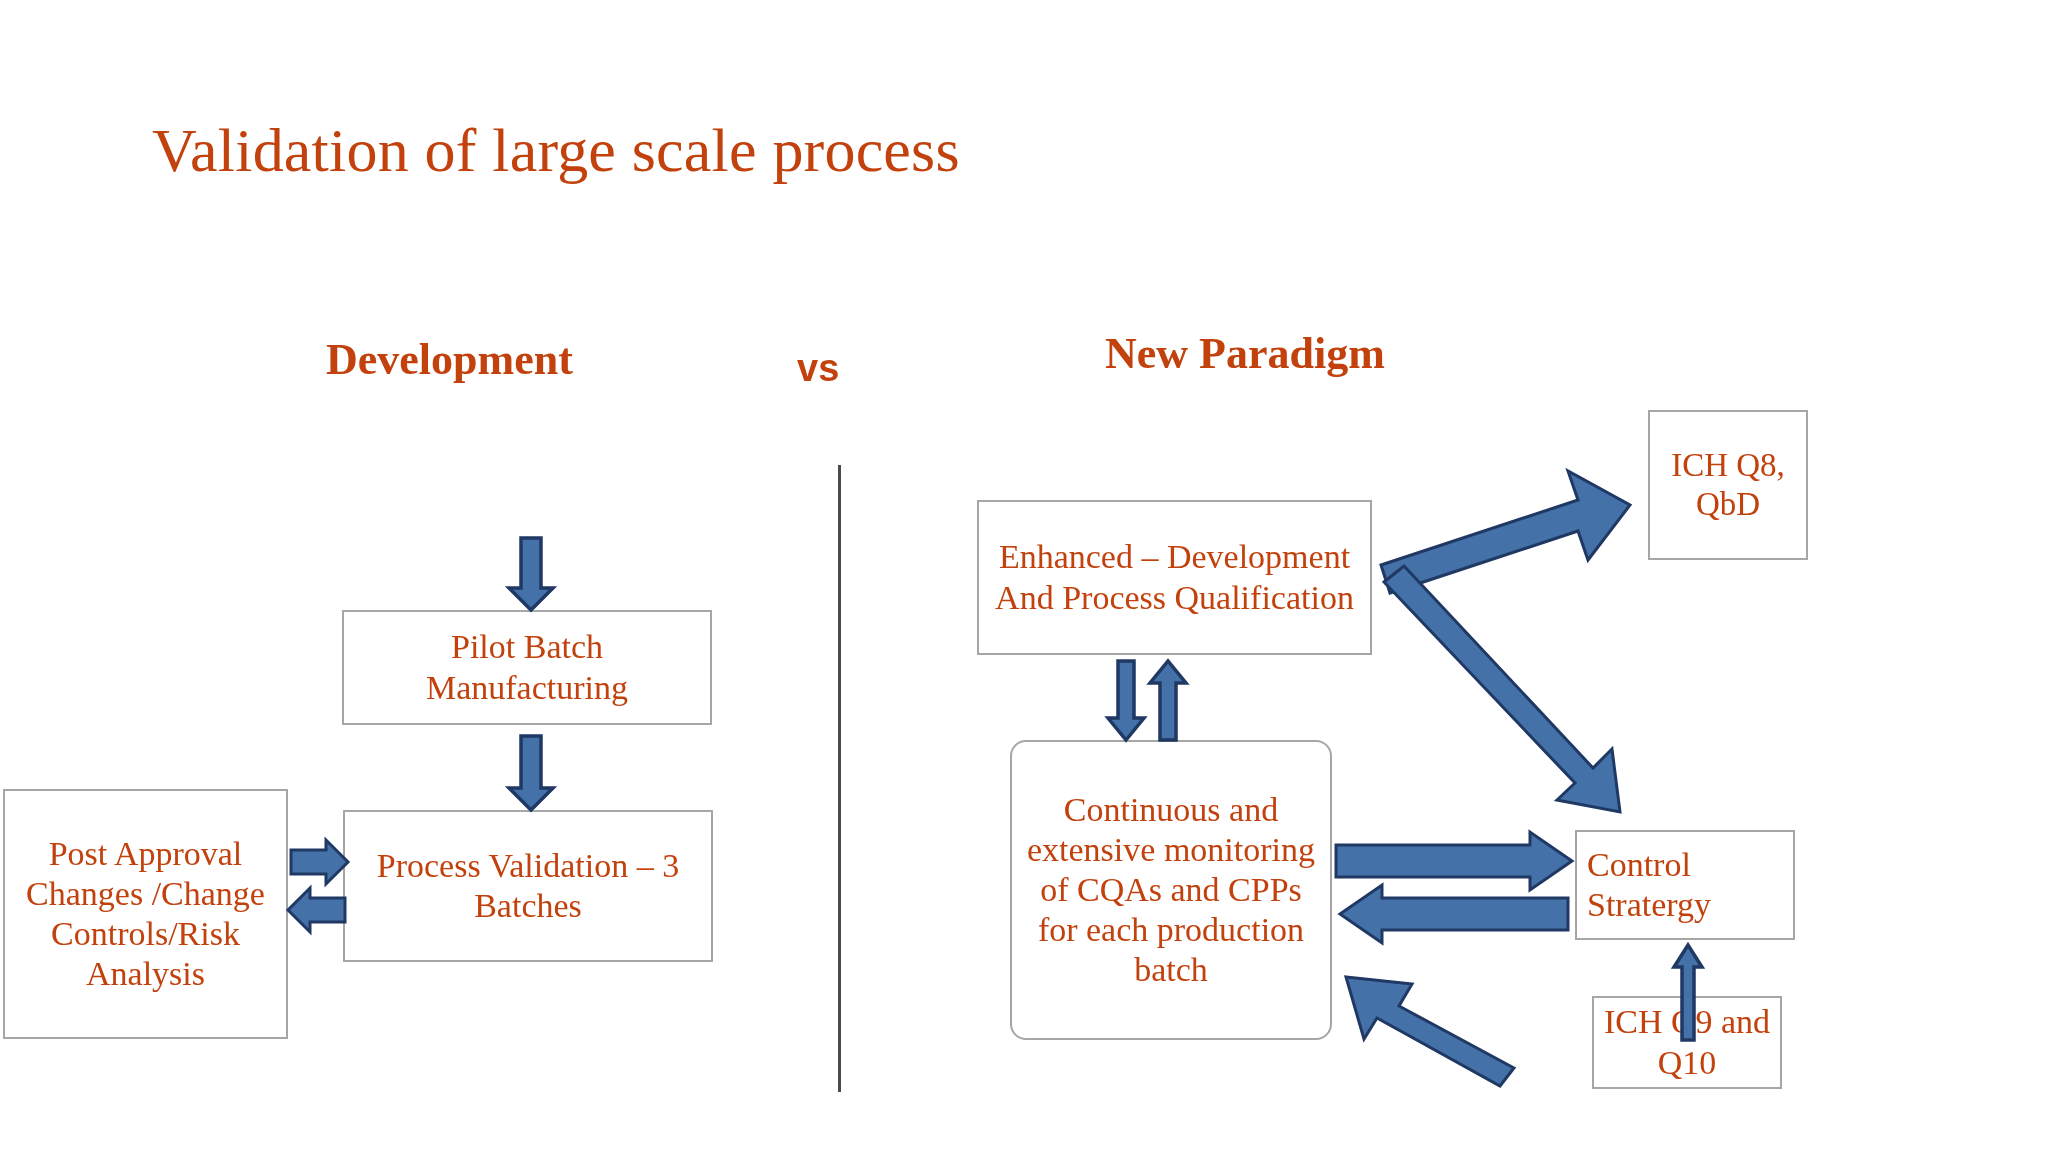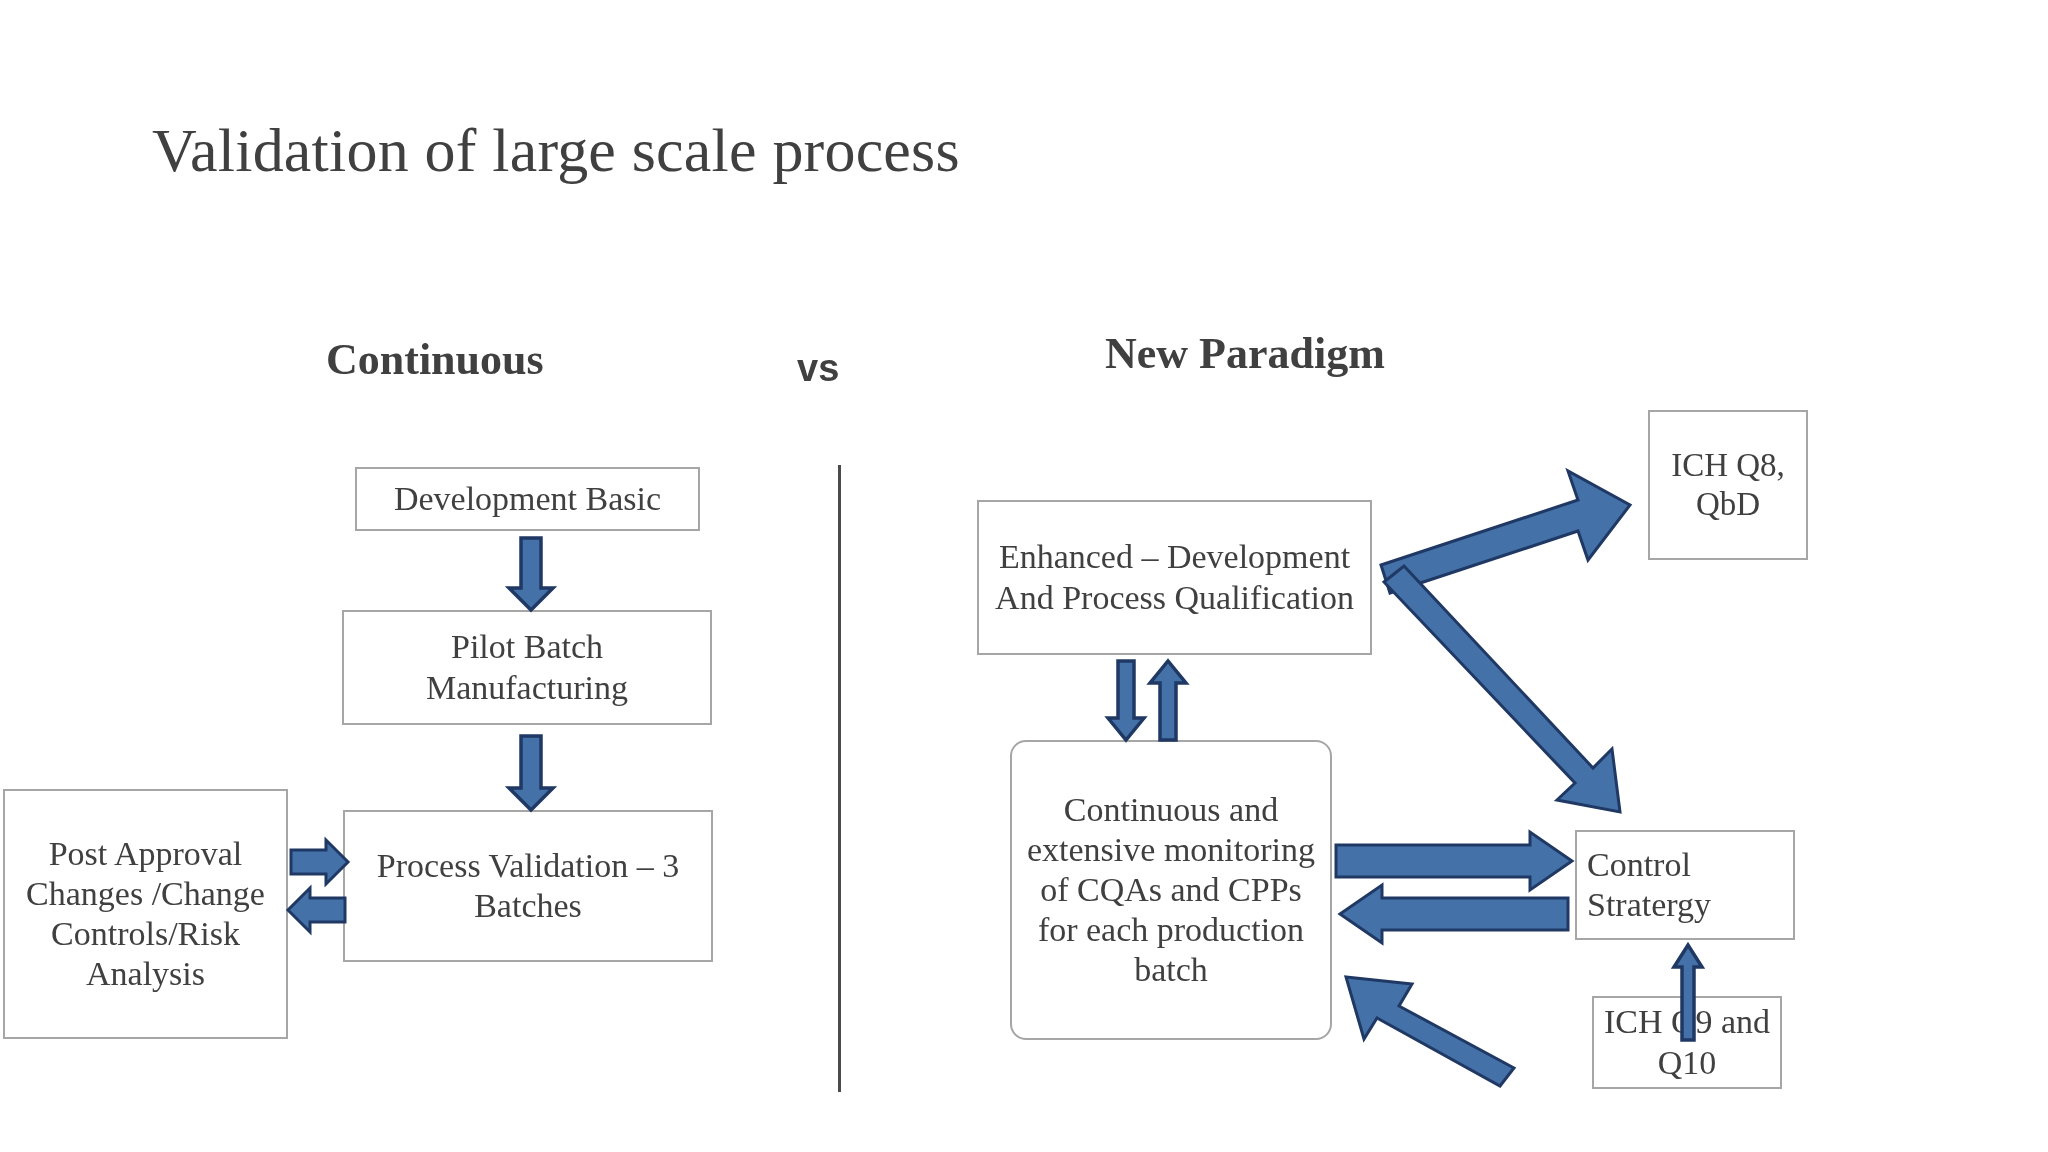"Validation of large scale process" #slide { color: #404040 -> #c2410c }
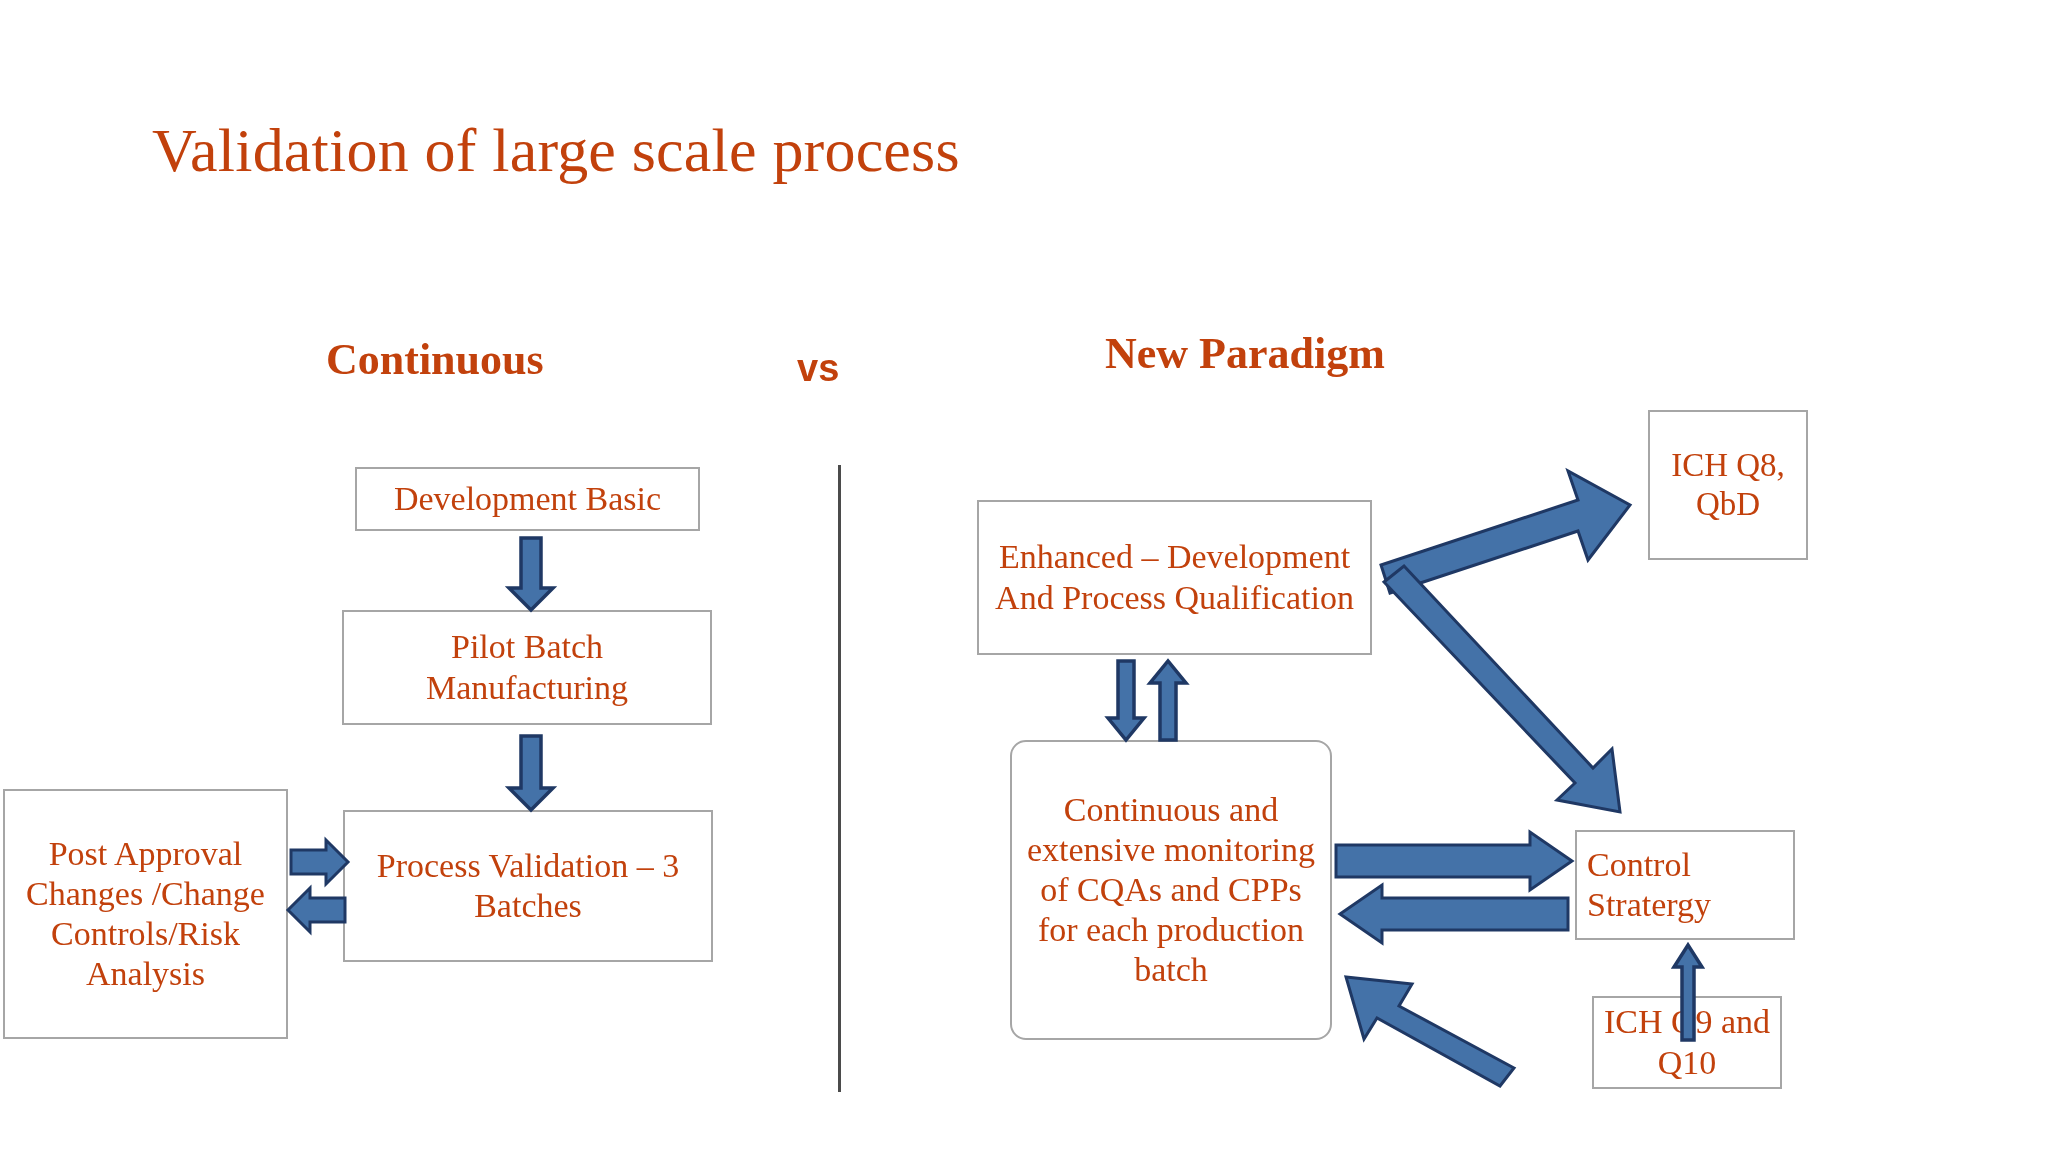"Continuous" div.col-heading { text: Continuous -> Development }
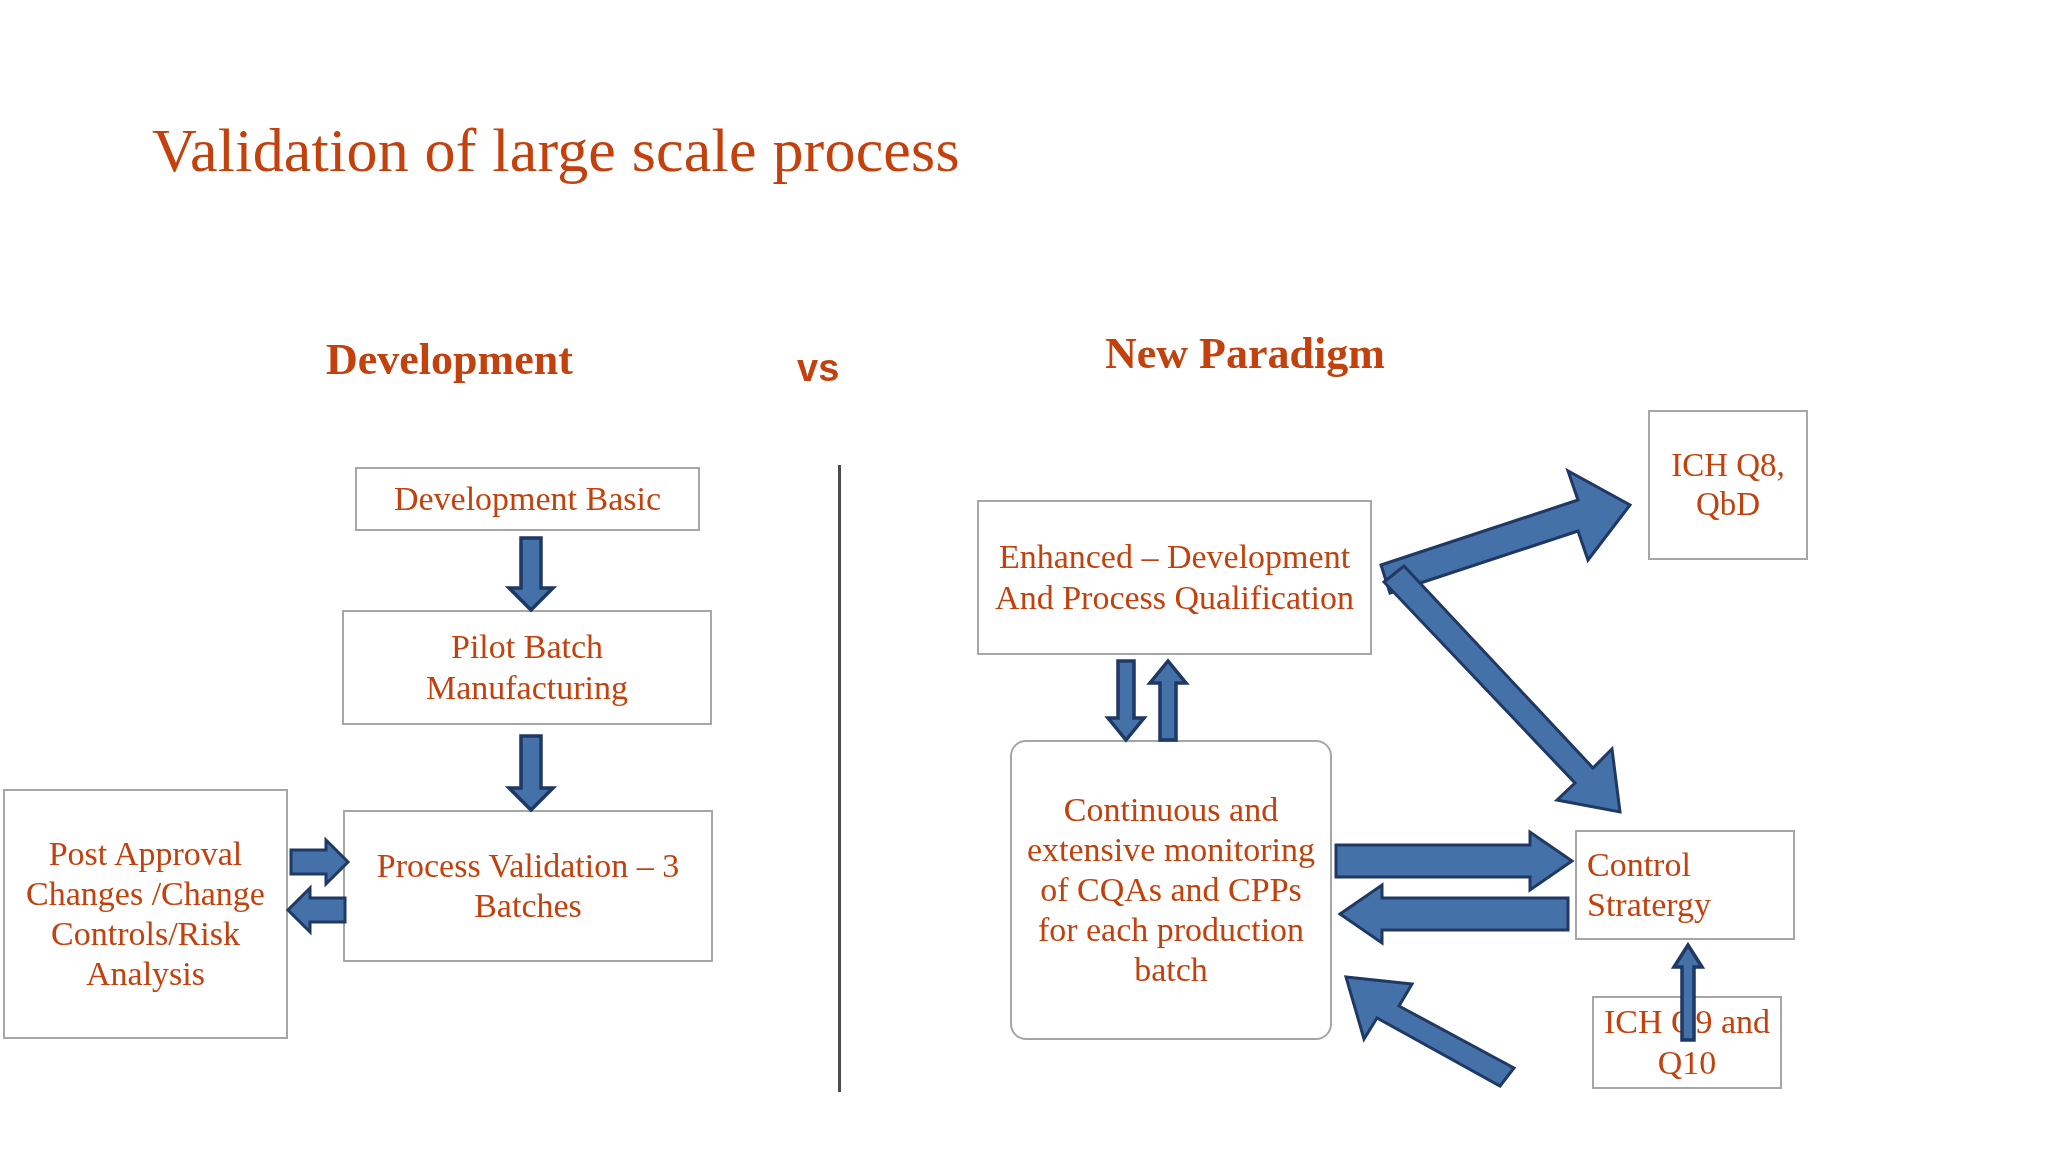"Development Basic" div.box { html: <div>Development Basic</div> -> none }
